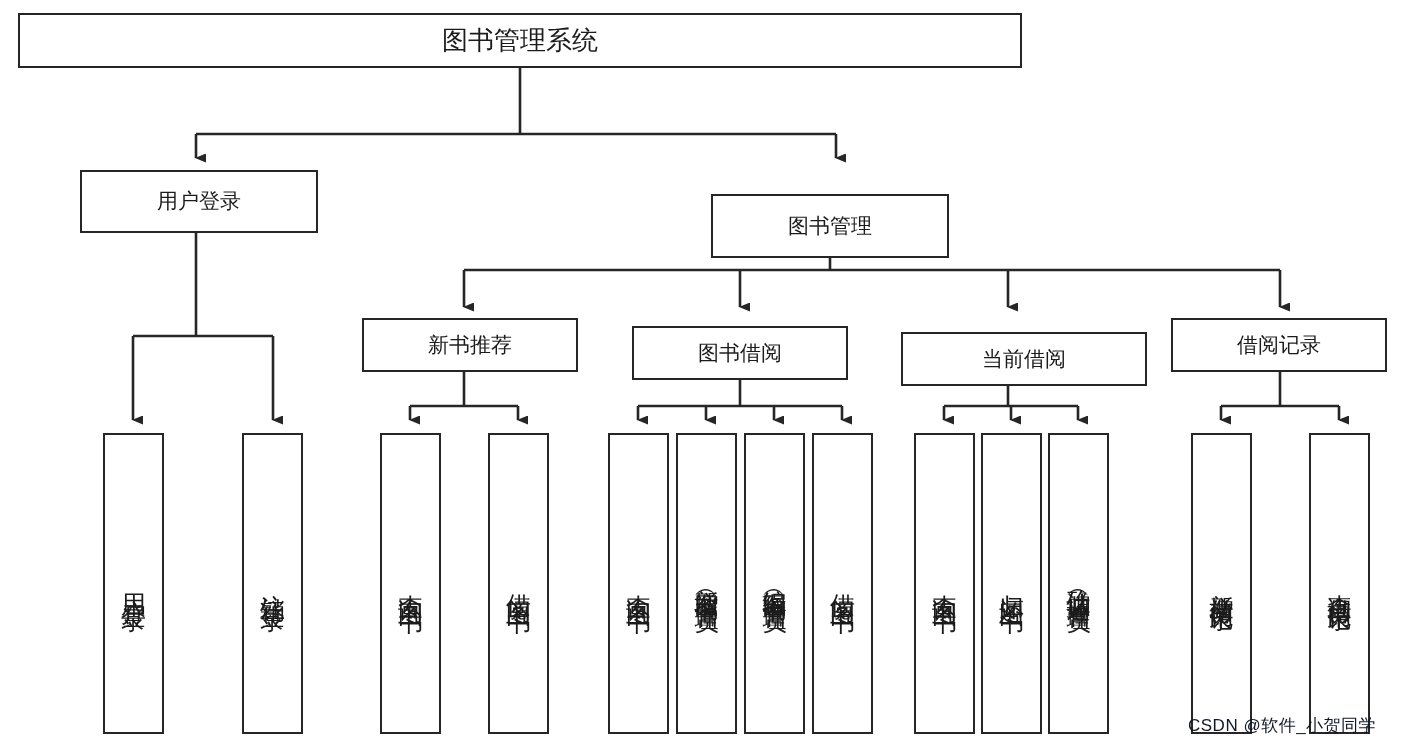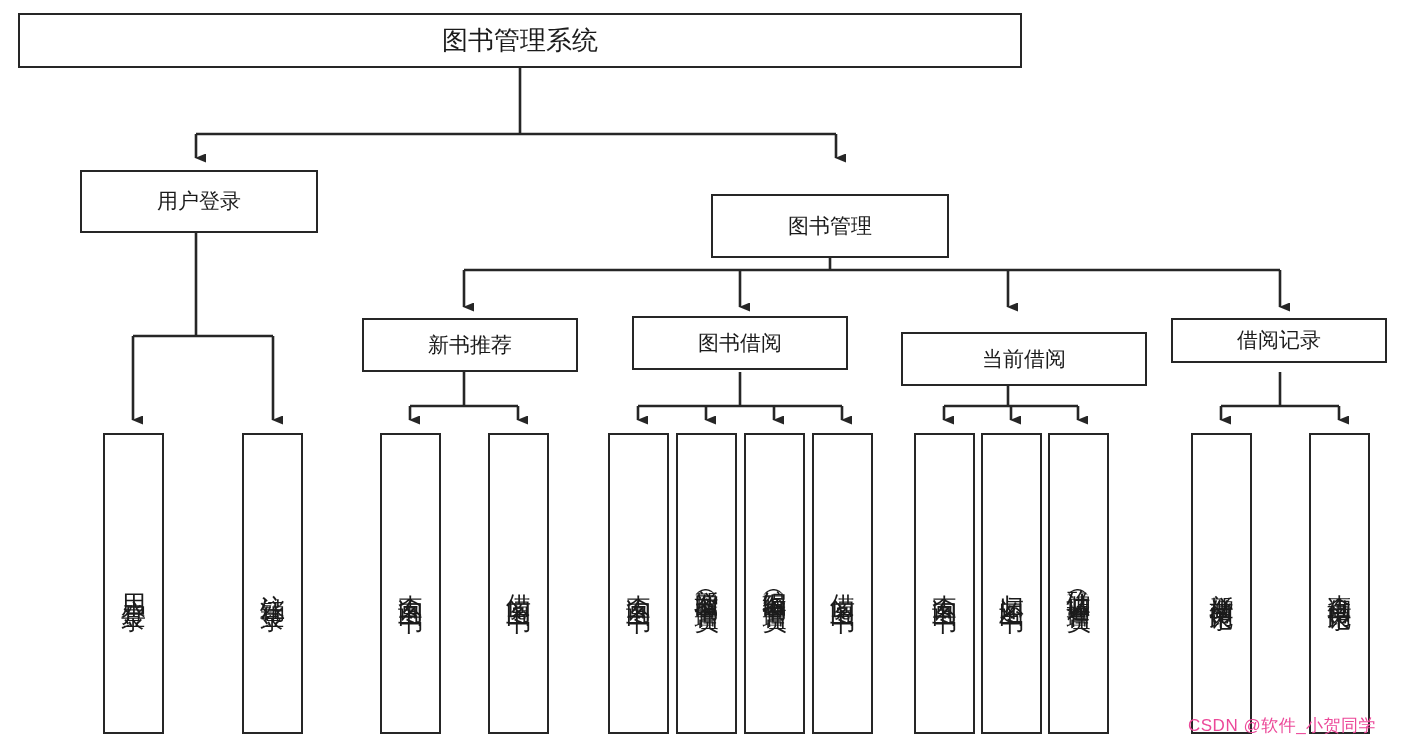"图书借阅" div.node { top: 316px -> 326px }
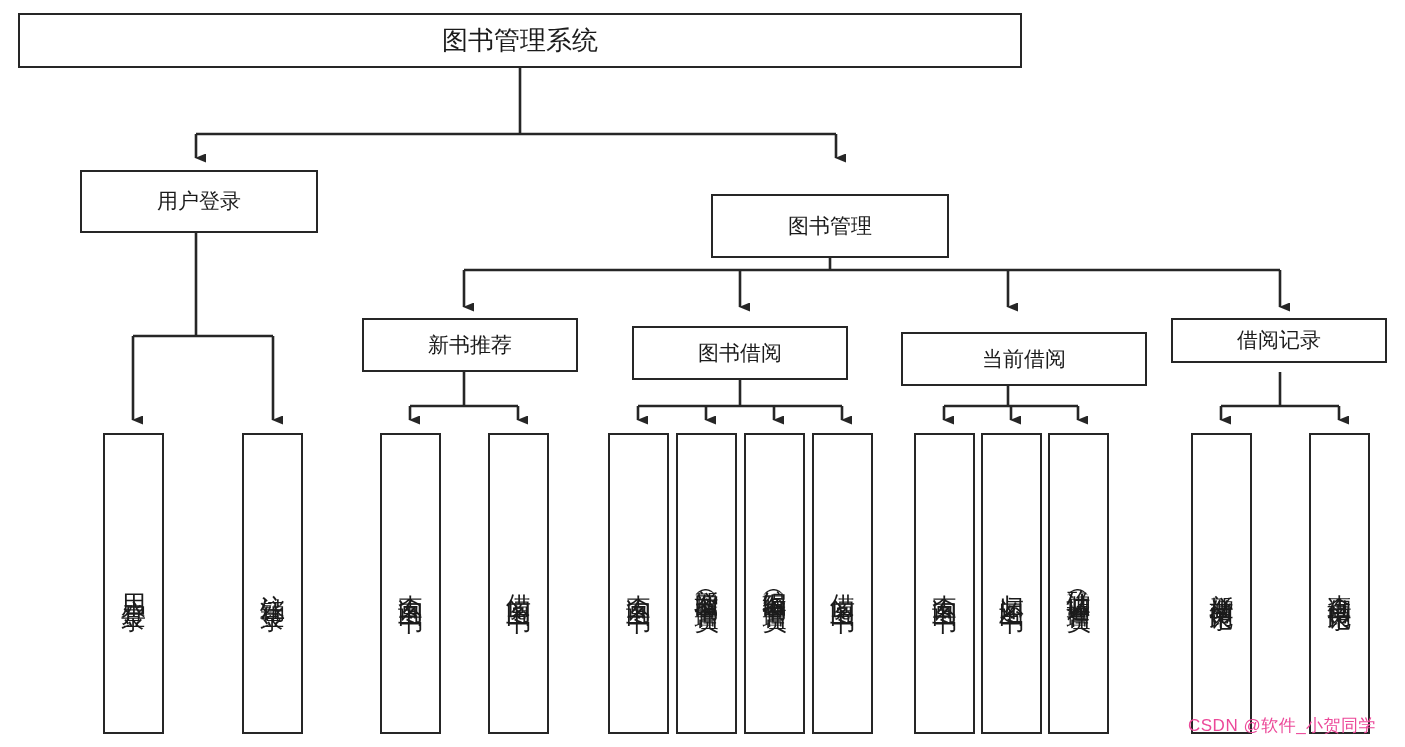"借阅记录" div.node { height: 45px -> 54px }
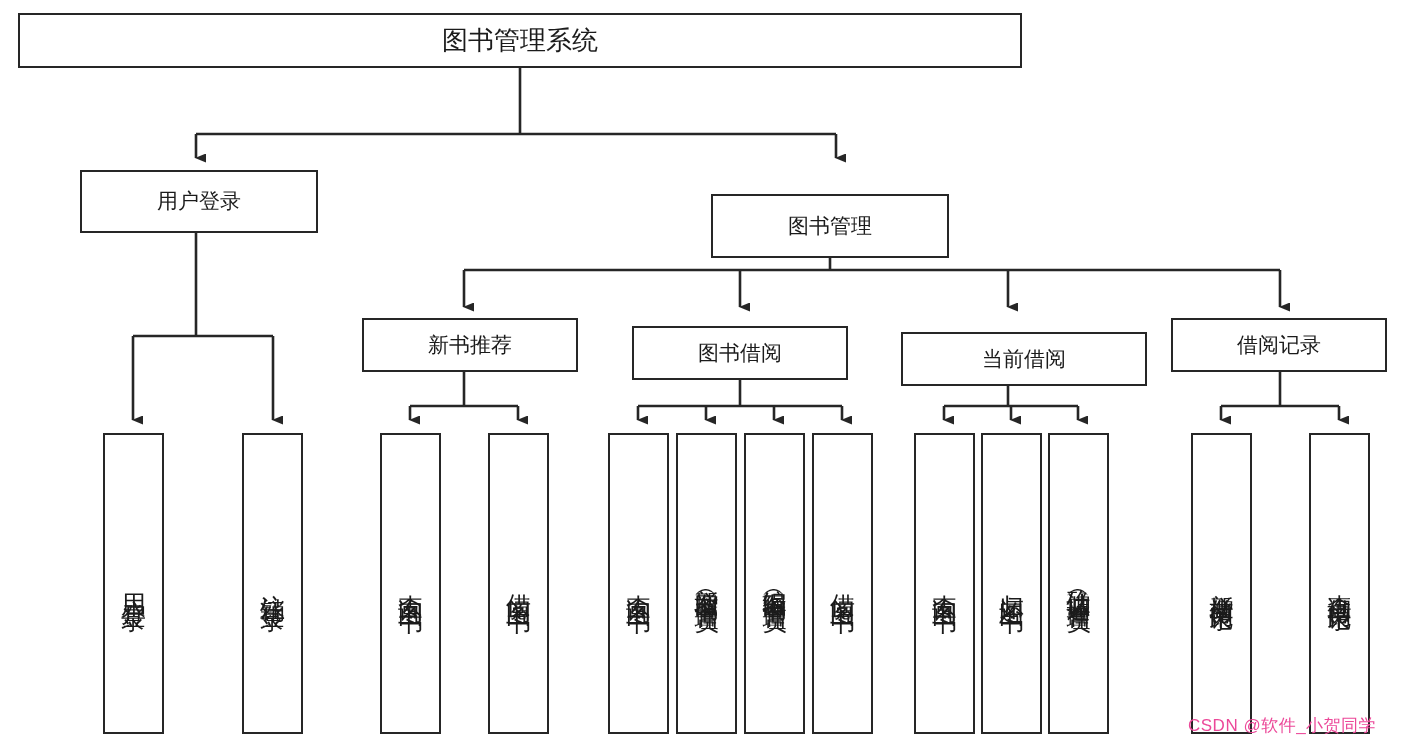"CSDN @软件_小贺同学" .watermark { color: #ec4899 -> #0f172a }
